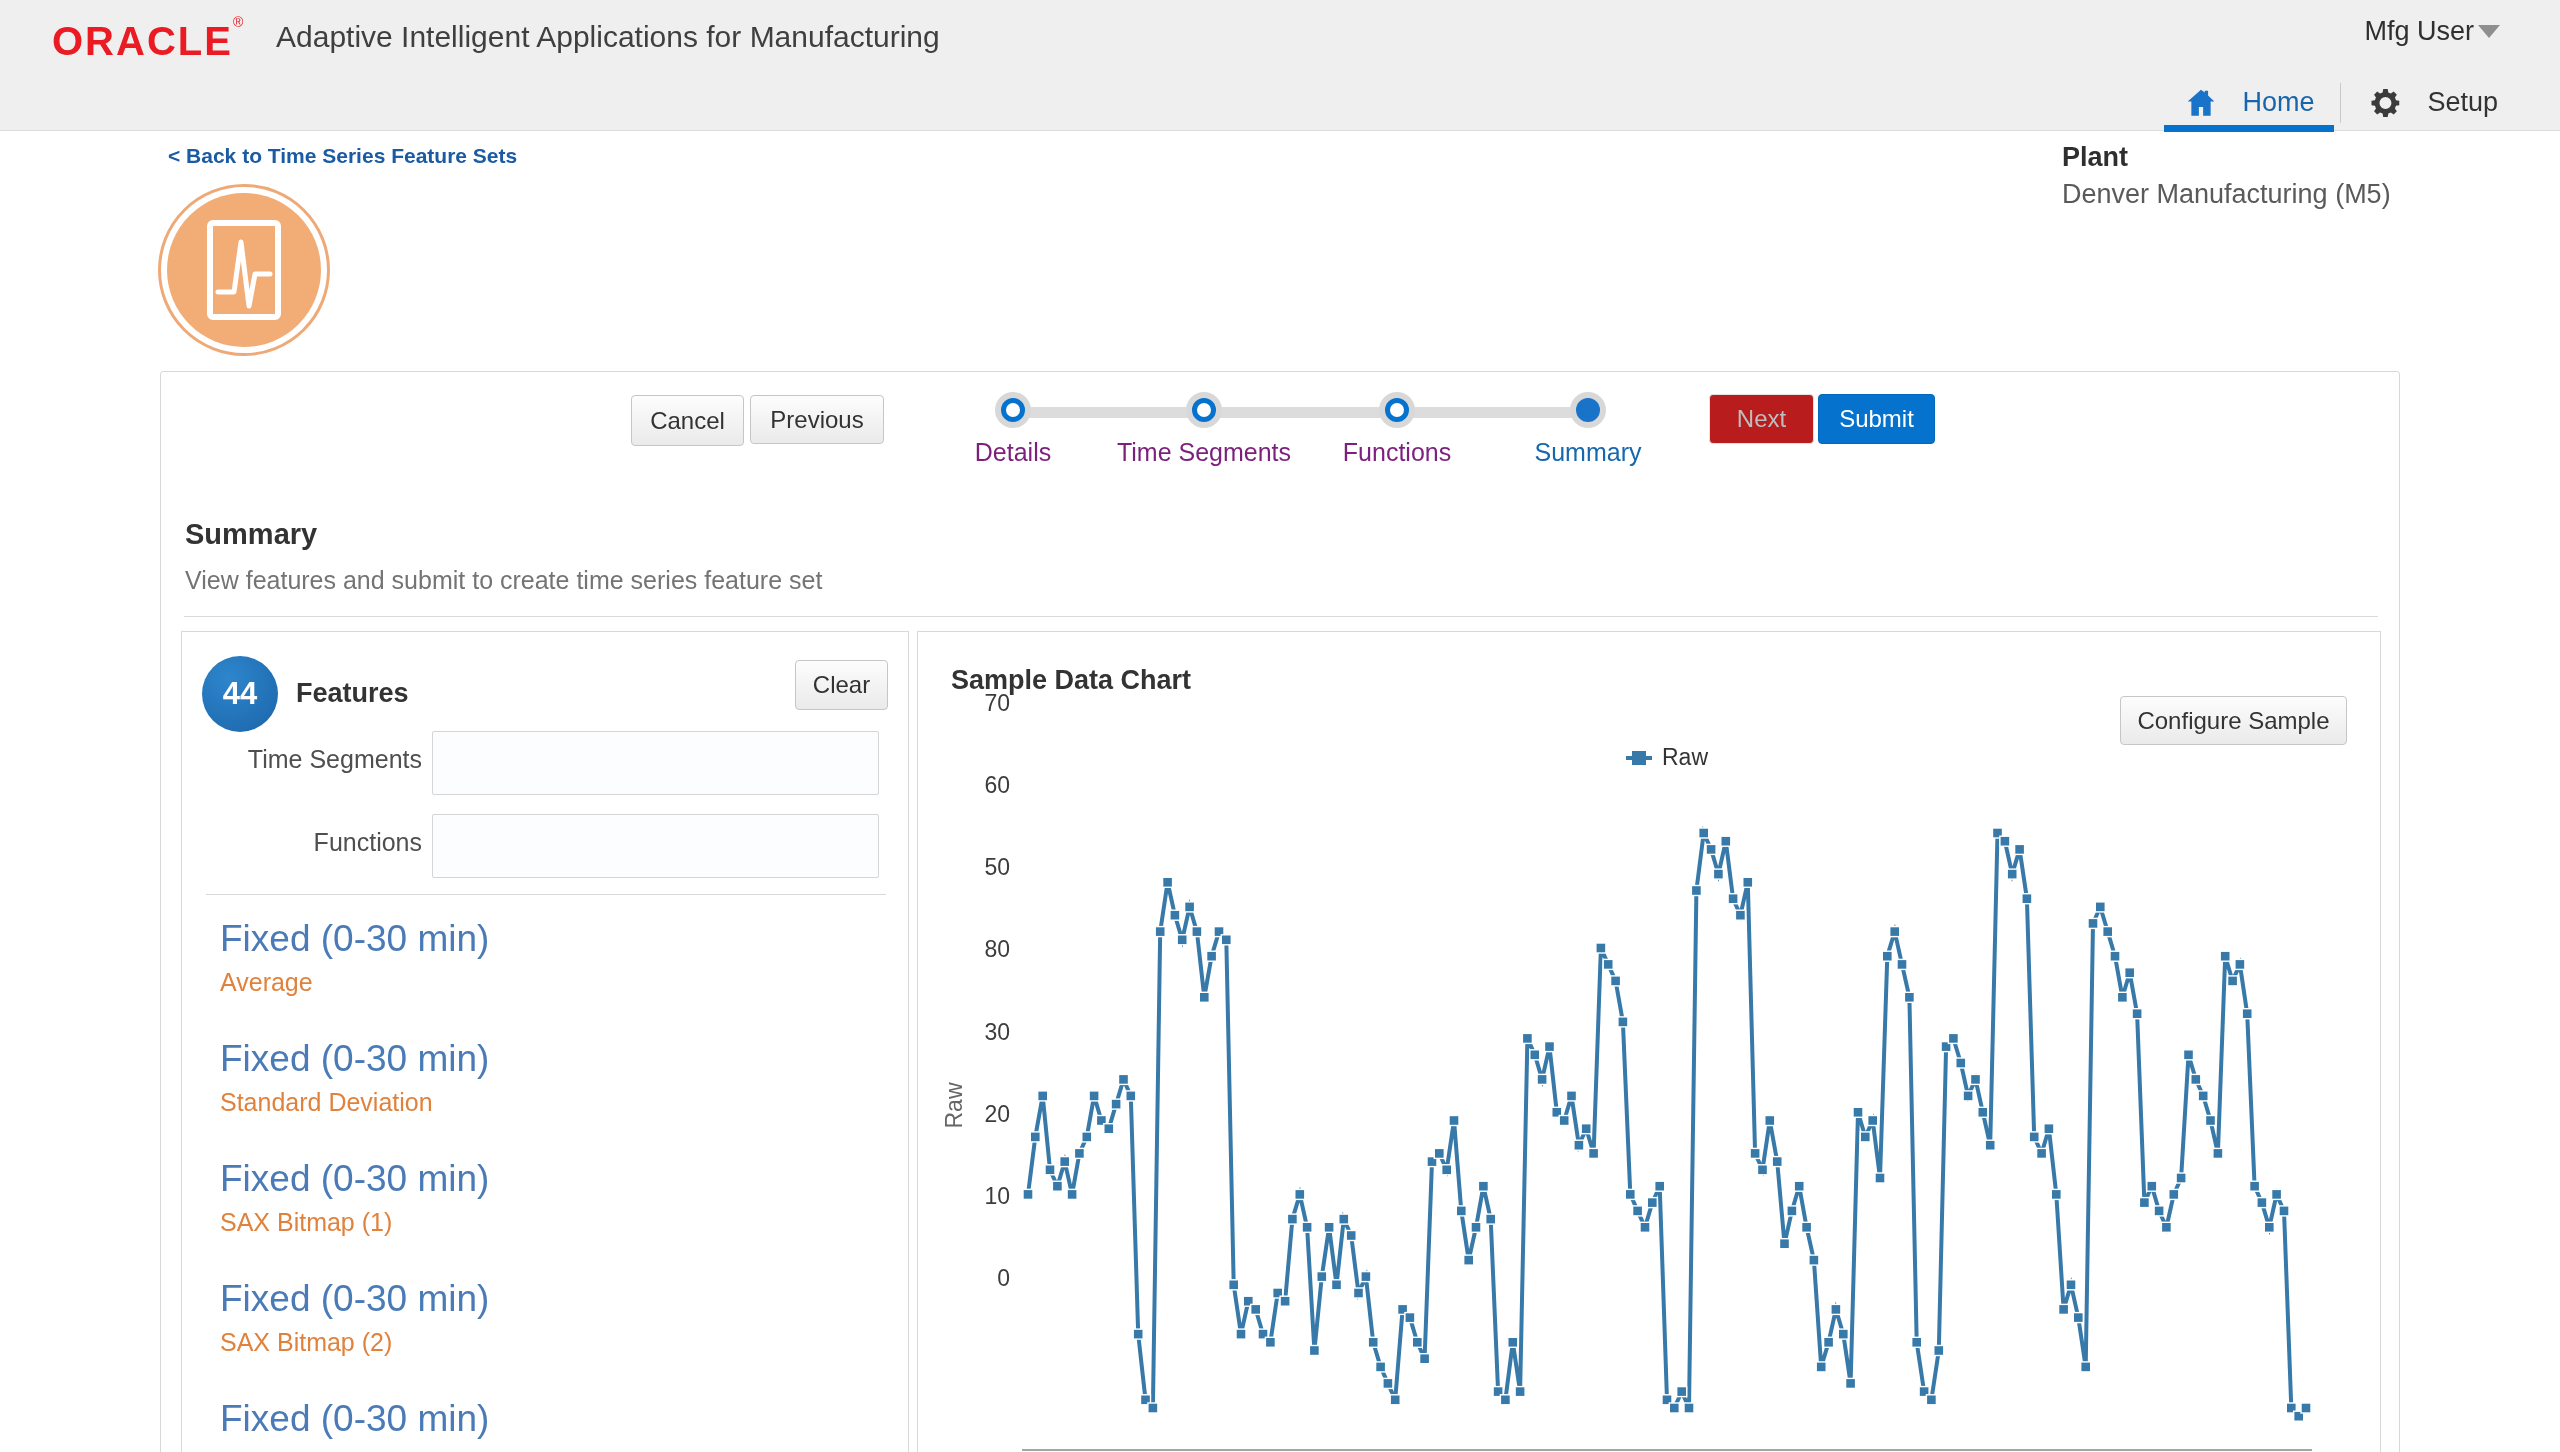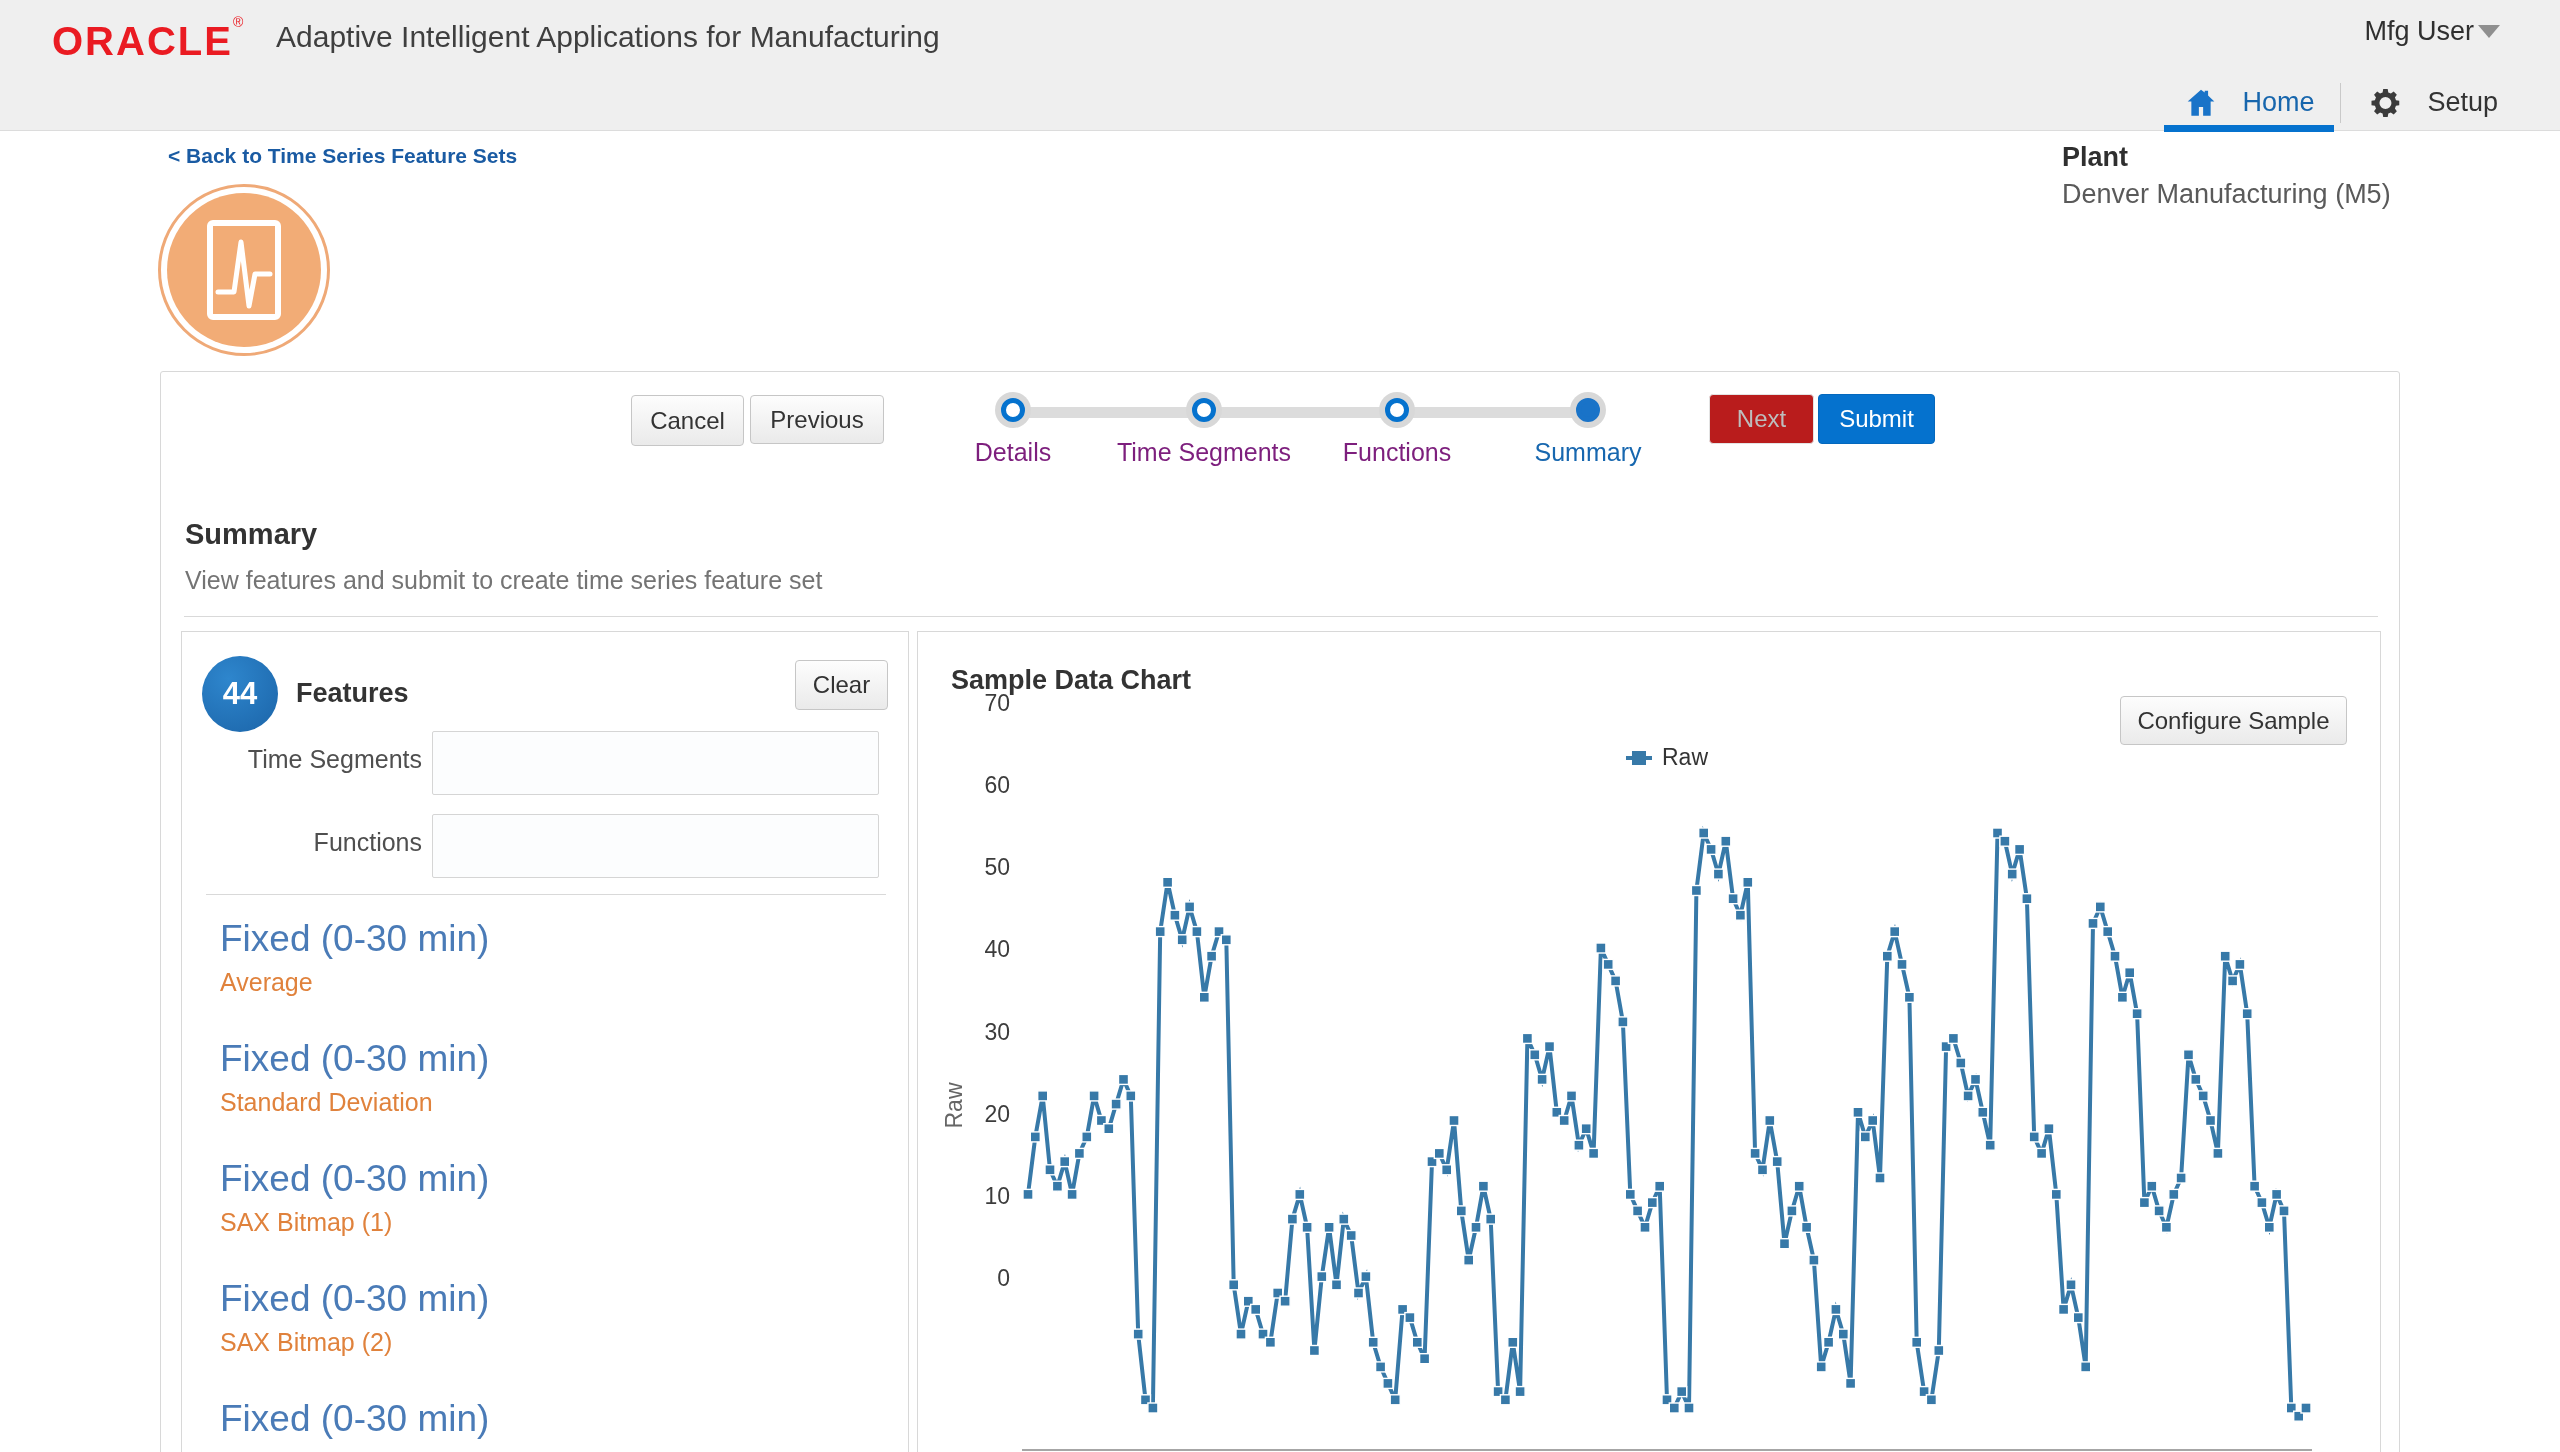"40" div { text: 40 -> 80 }
